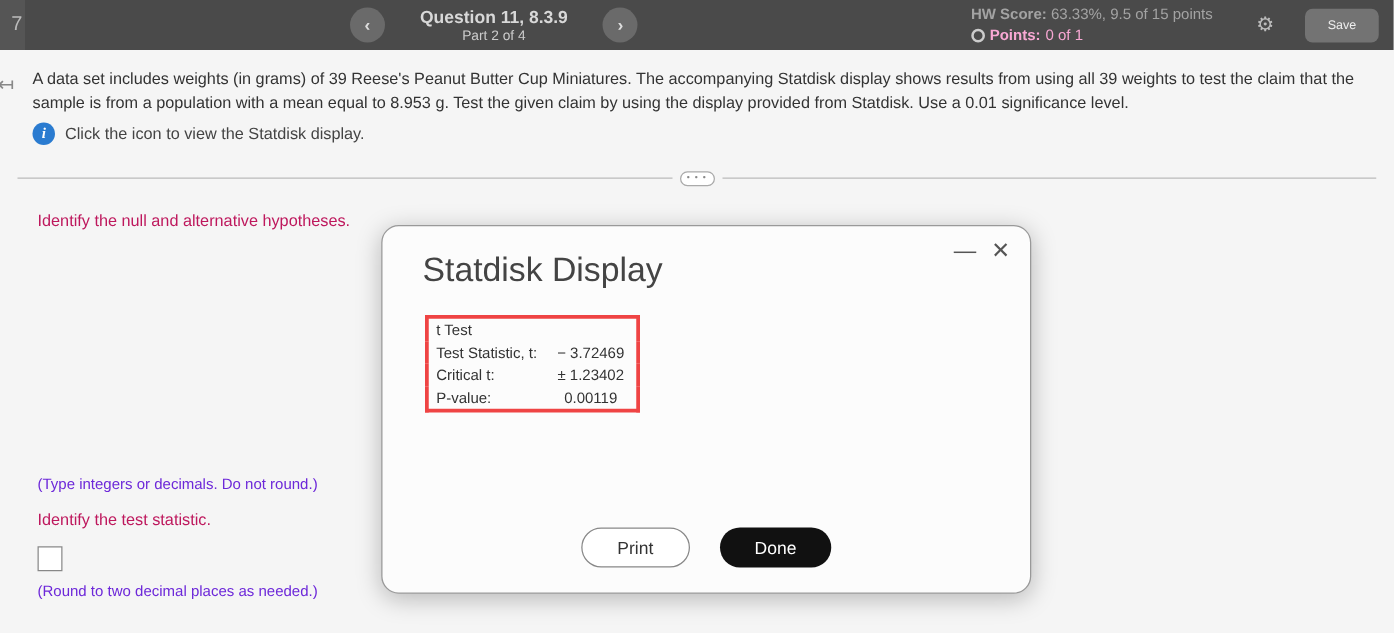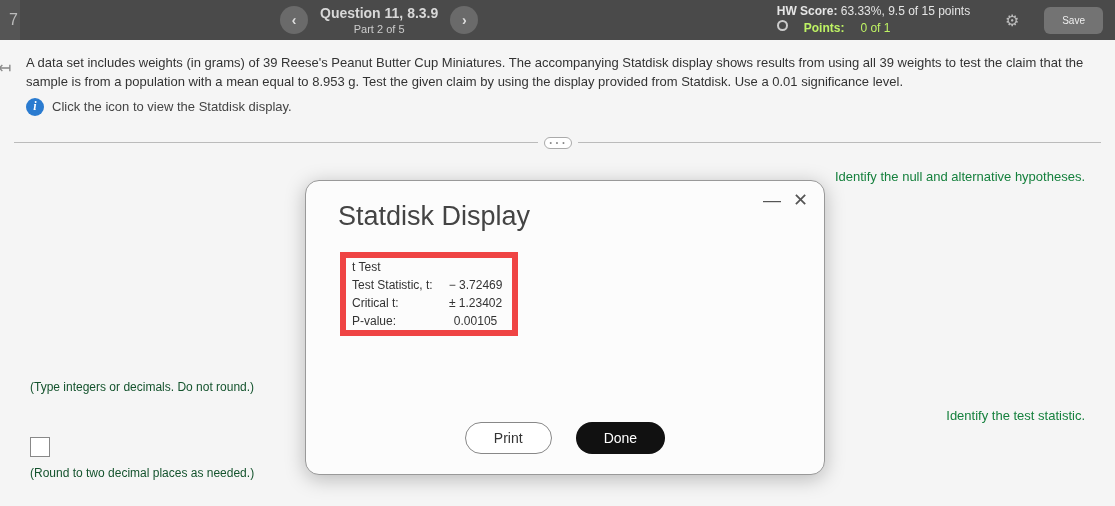"Question 11, 8.3.9" .q-title-block { margin: 0 4px -> 0 20px }
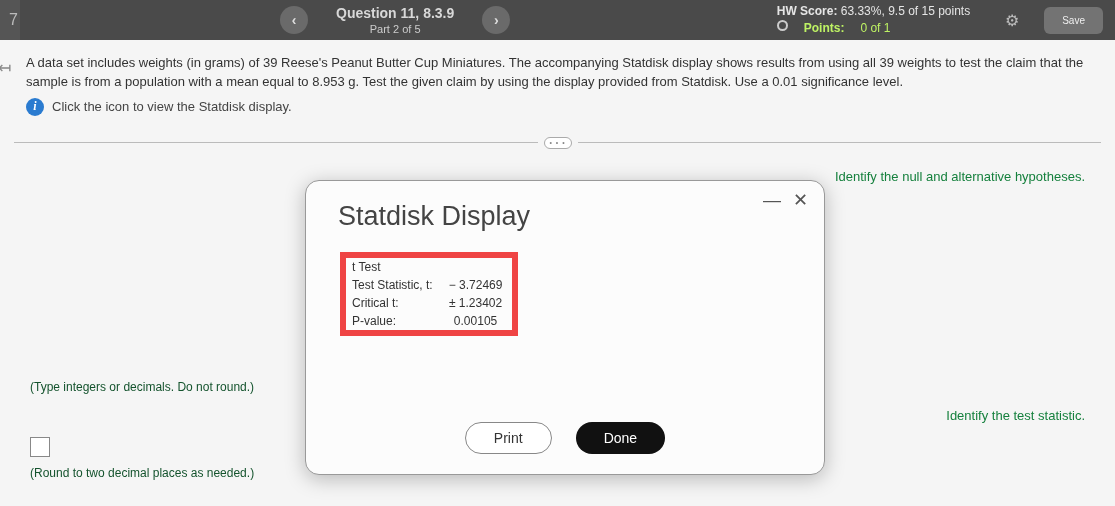"HW Score: 63.33%, 9.5 of" .hw-line1 { color: #e5e5e5 -> #a3a3a3 }
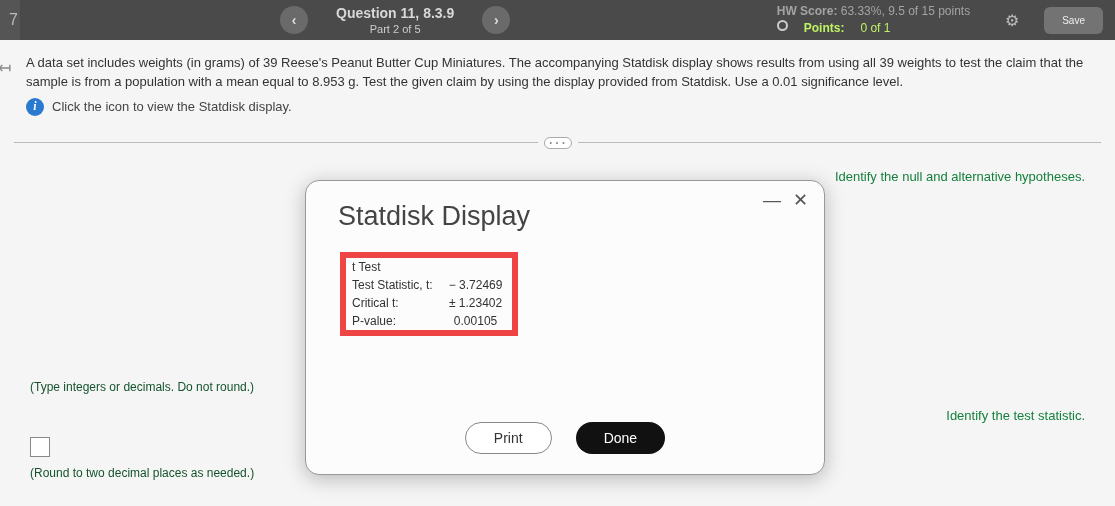"Part 2 of 5" div.q-part { text: 5 -> 4 }
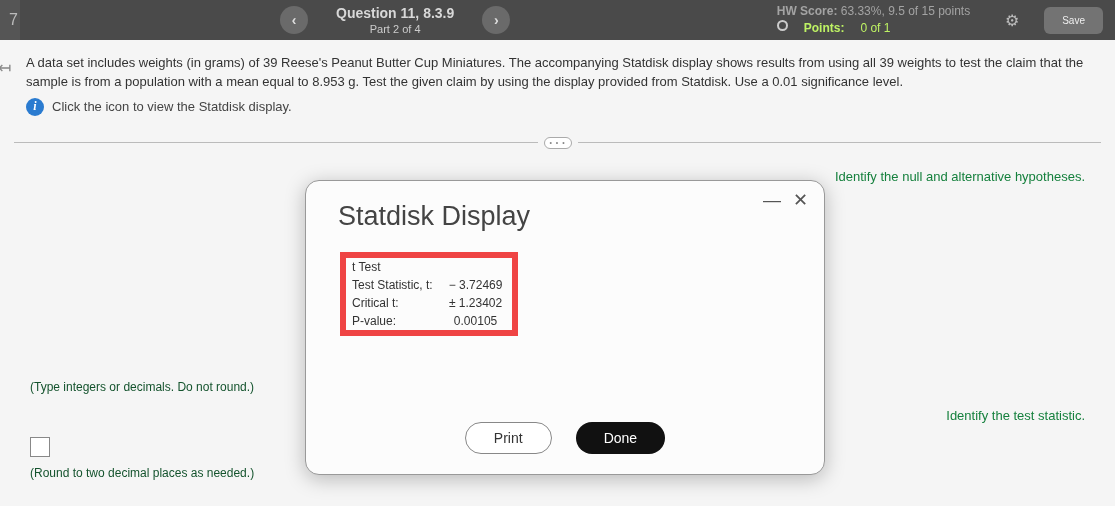"Points:" .hw-line2 { align-items: flex-start -> center; color: #bef264 -> #f9a8d4; gap: 16px -> 4px }
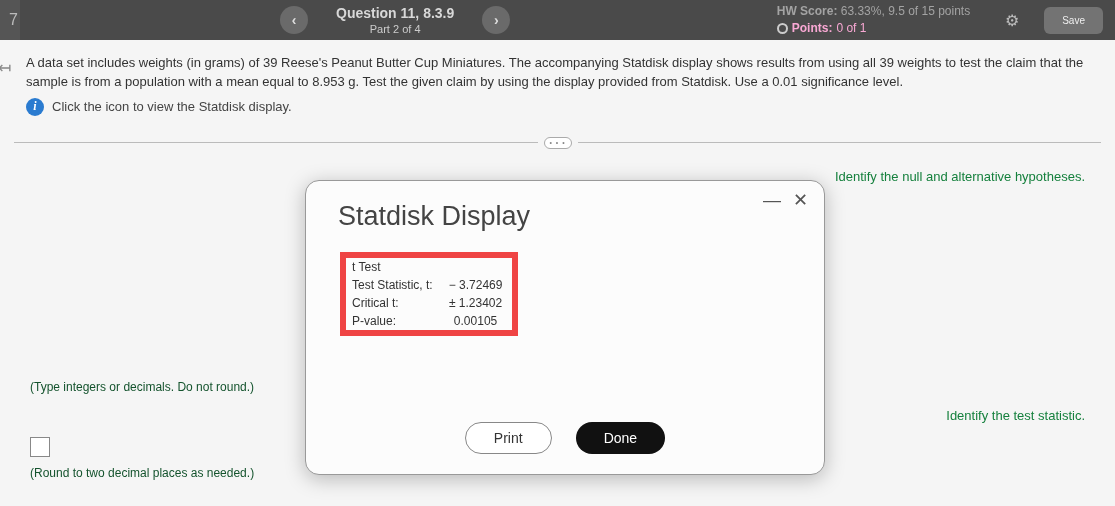"Identify the null and alternative" .sec-title { color: #15803d -> #be185d; text-align: right -> none }
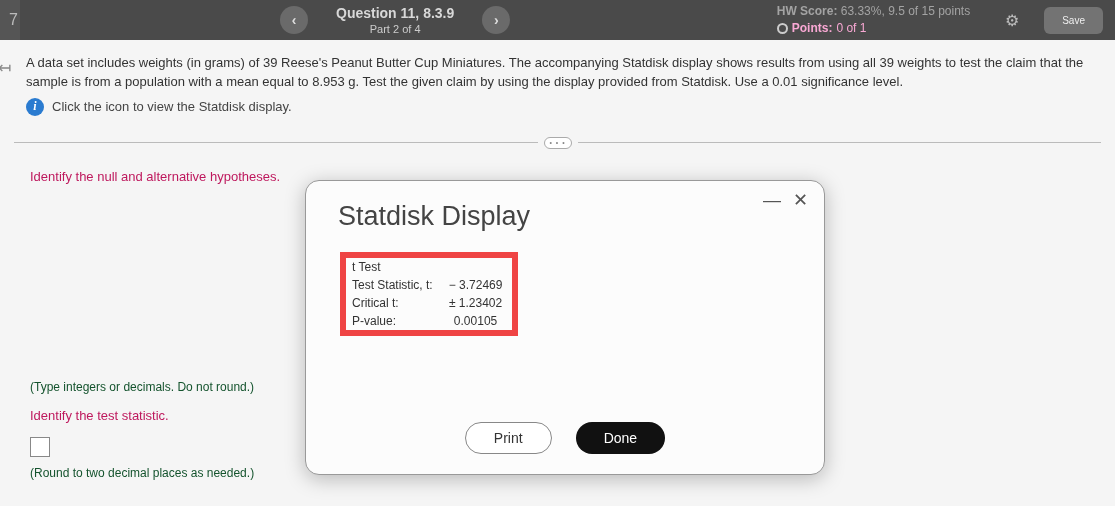"t Test" .stat-table { border: 6px solid #ef4444 -> 3px solid #ef4444 }
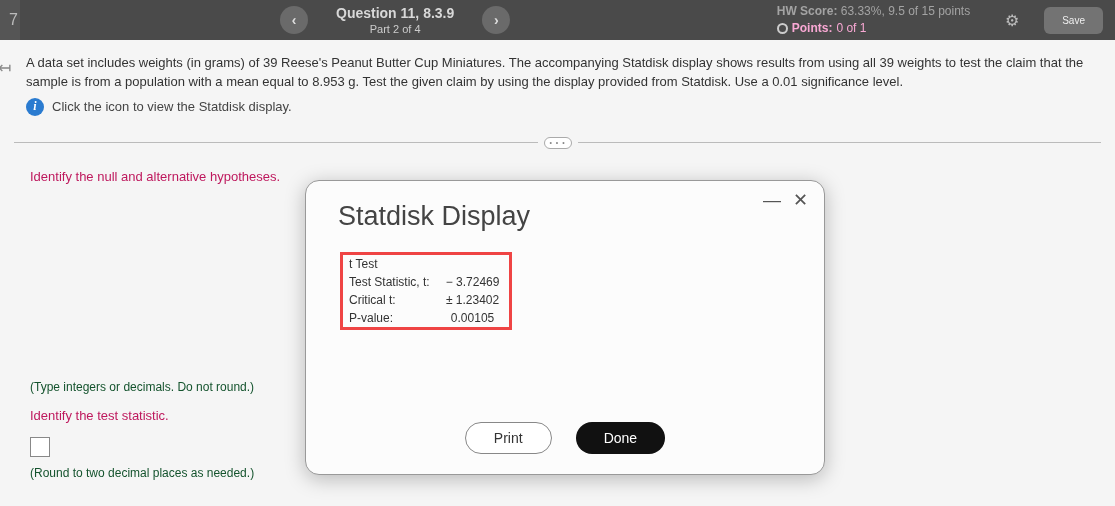"0.00105" td.val { text: 0.00105 -> 0.00119 }
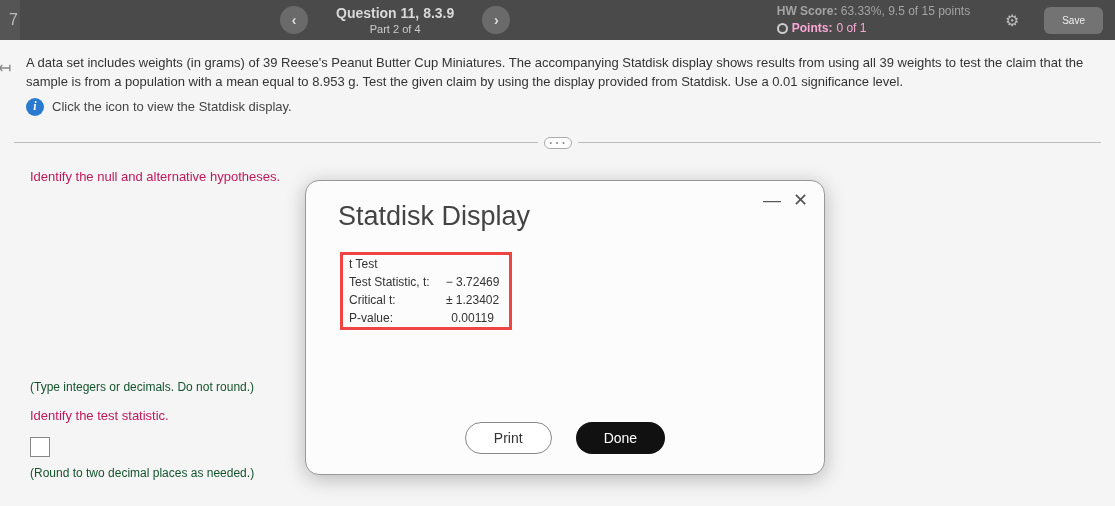"(Type integers or decimals. Do" .hint { color: #14532d -> #6d28d9 }
